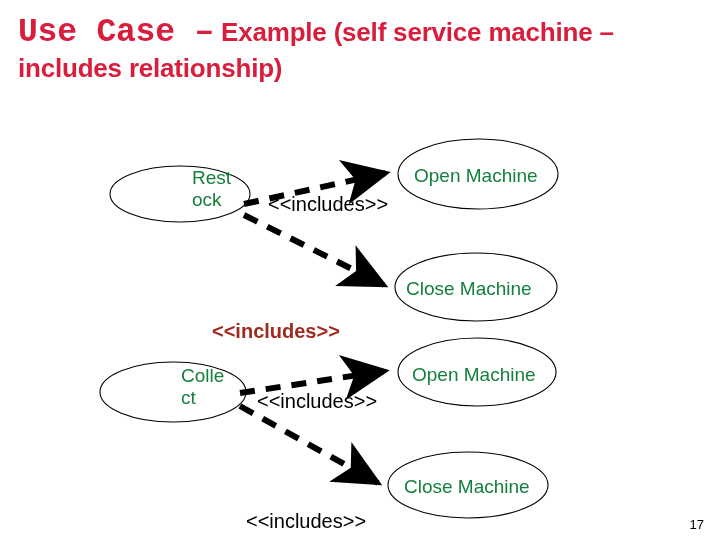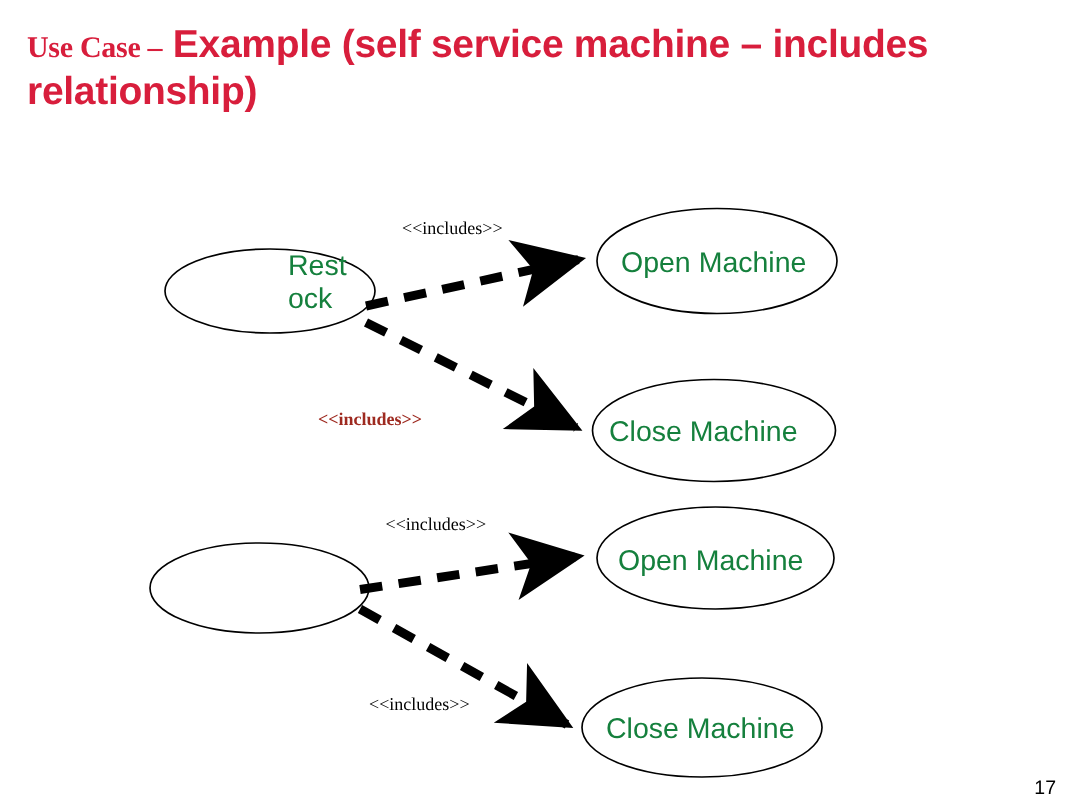"Use Case –" #title-block .t-strong { font-family: Liberation Serif, serif -> Liberation Mono, monospace; font-size: 20px -> 33px }
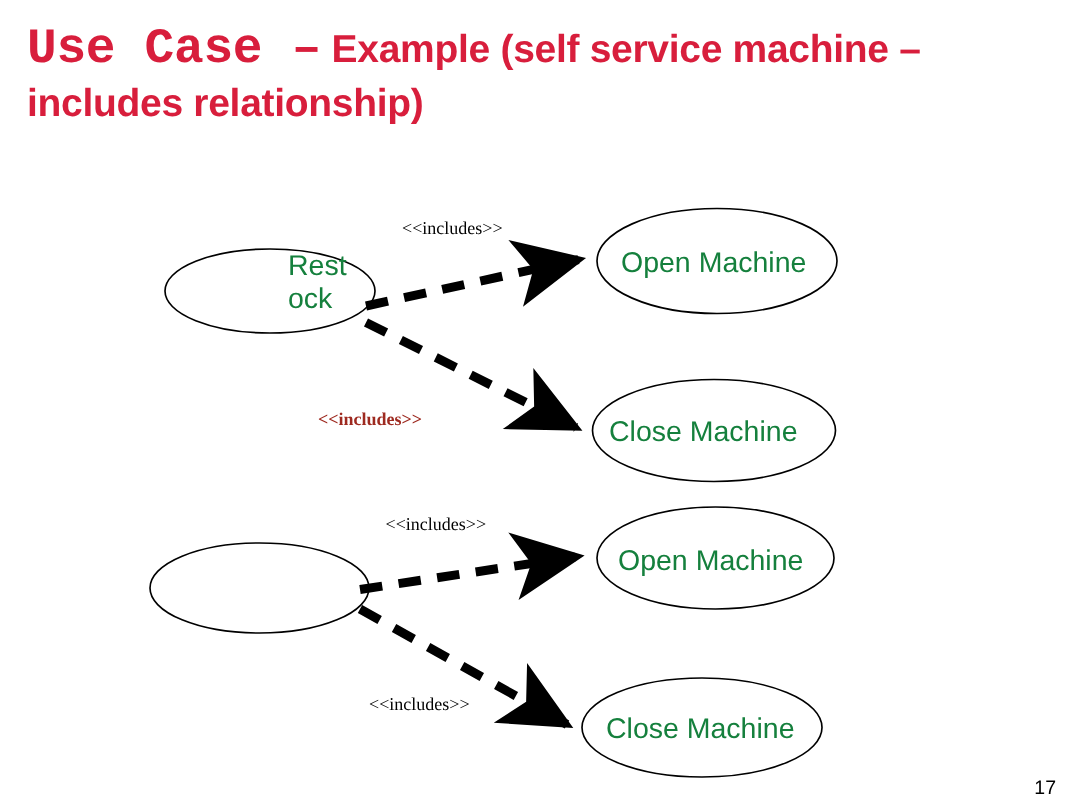"<<includes>>" .stereotype { font-family: Liberation Serif, serif -> Liberation Sans, sans-serif; font-size: 12px -> 20px; margin-top: none -> 48px }
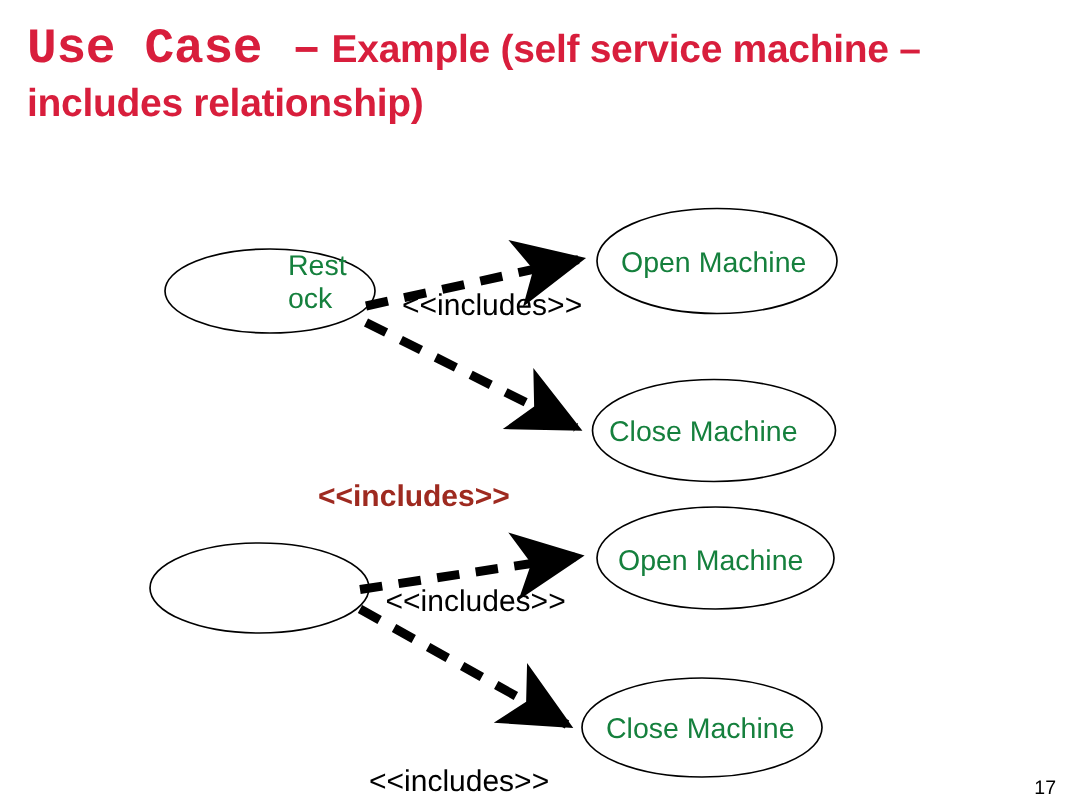"Colle" div.node-label { html: none -> <div> <span>Colle</span><br> <span>ct</span> </div> }
